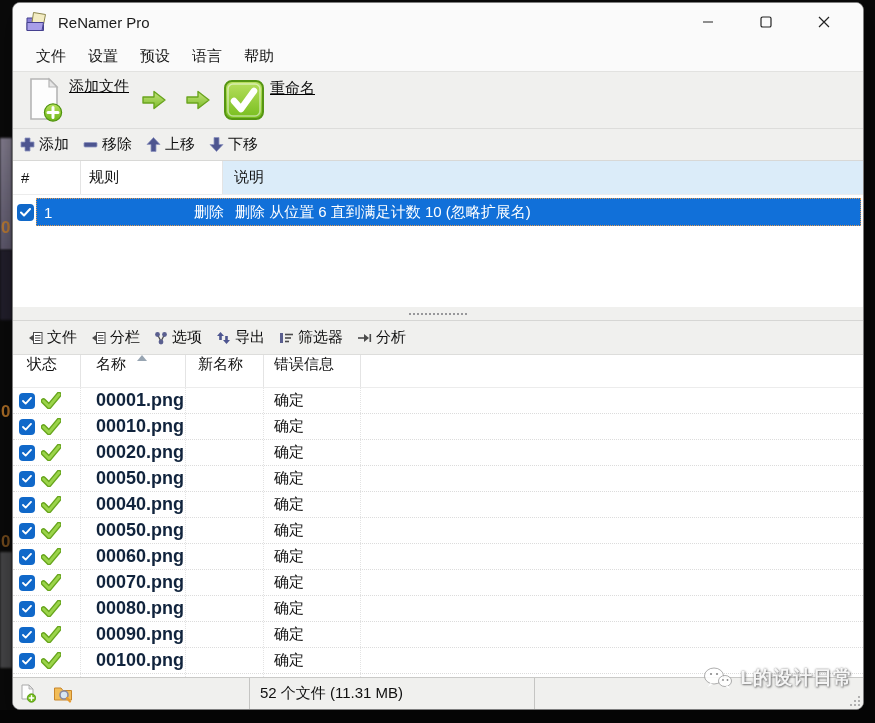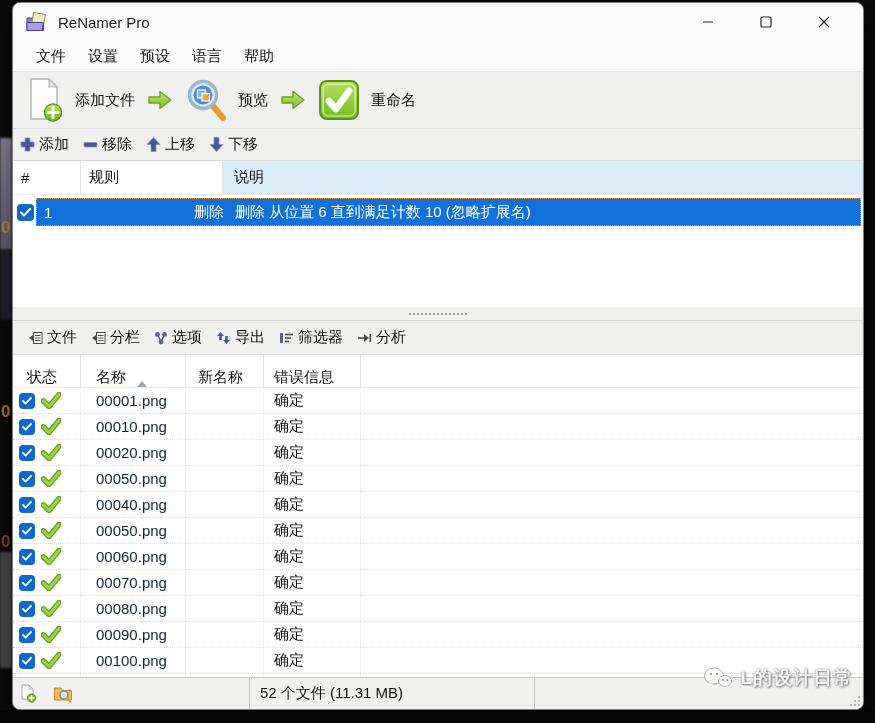"添加文件" .tb-big { align-items: center -> flex-start; gap: 11px -> 5px; text-decoration: none -> underline }
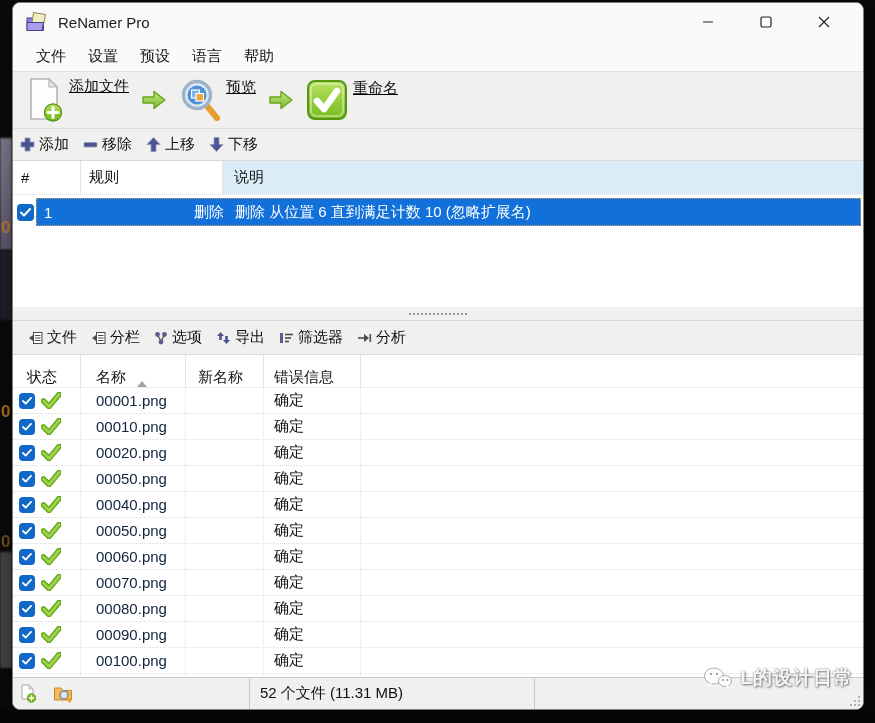"预览" div.tb-big { html: <div> <span> <svg> <line></line> <circle></circle> <circle></circle> <rect></rect> <rect></rect> </svg> </span> <span>预览</span> </div> -> none }
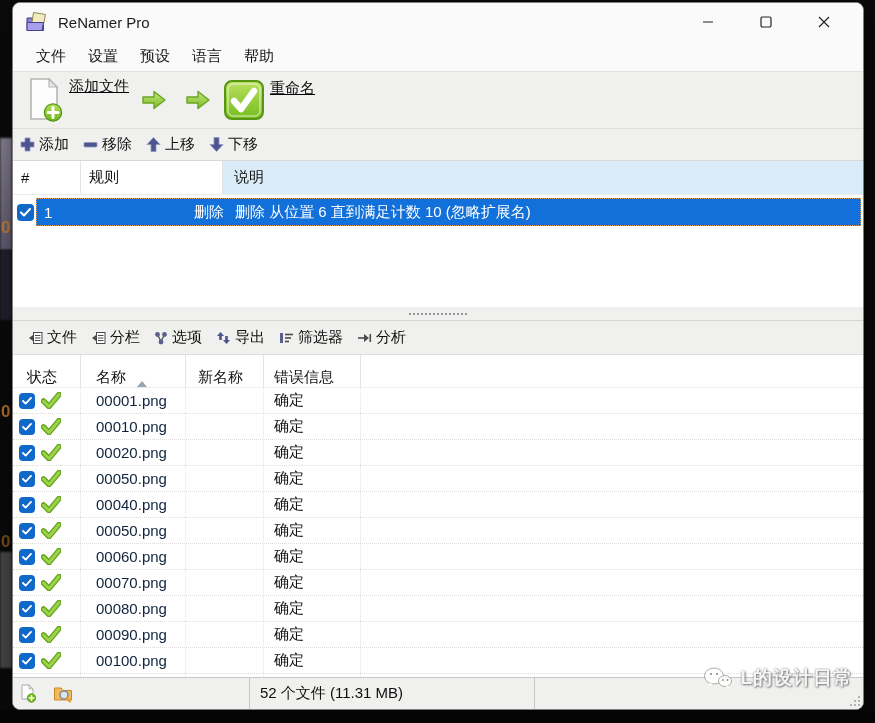"状态" .fh-cell { align-items: flex-end -> flex-start }
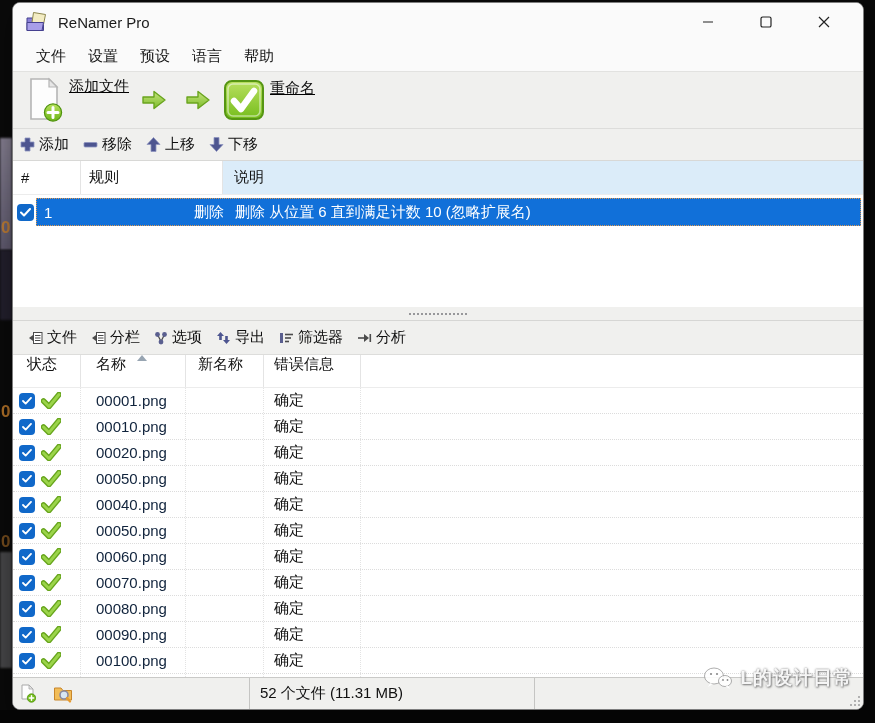"00001.png" .fc-name { font-size: 15px -> 18px; font-weight: none -> bold }
